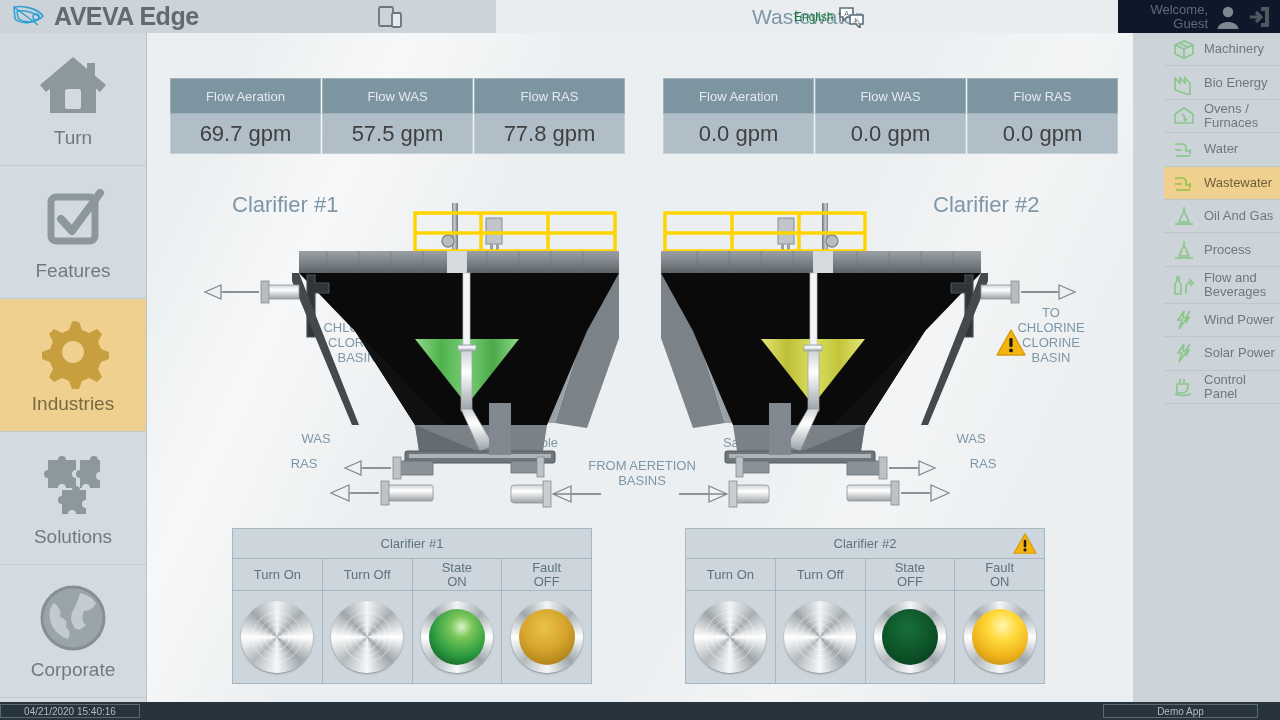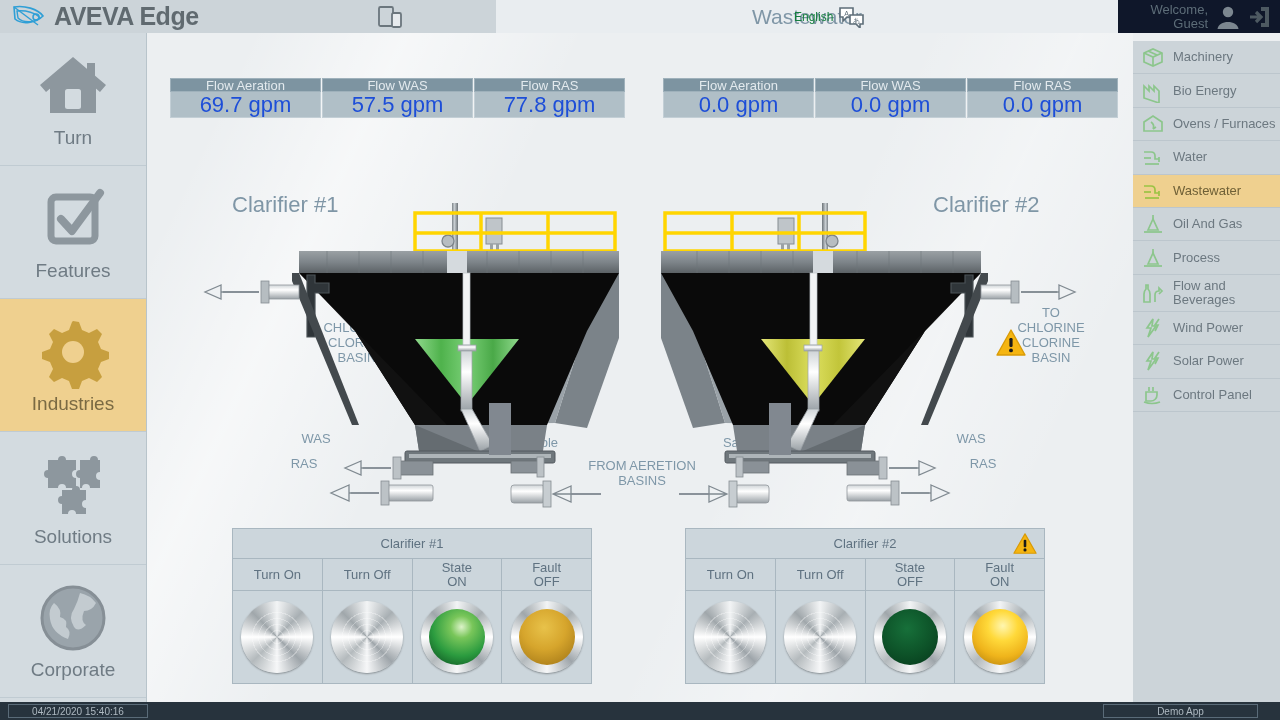"Machinery" #right-nav { padding-left: none -> 31px; top: 41px -> 33px }
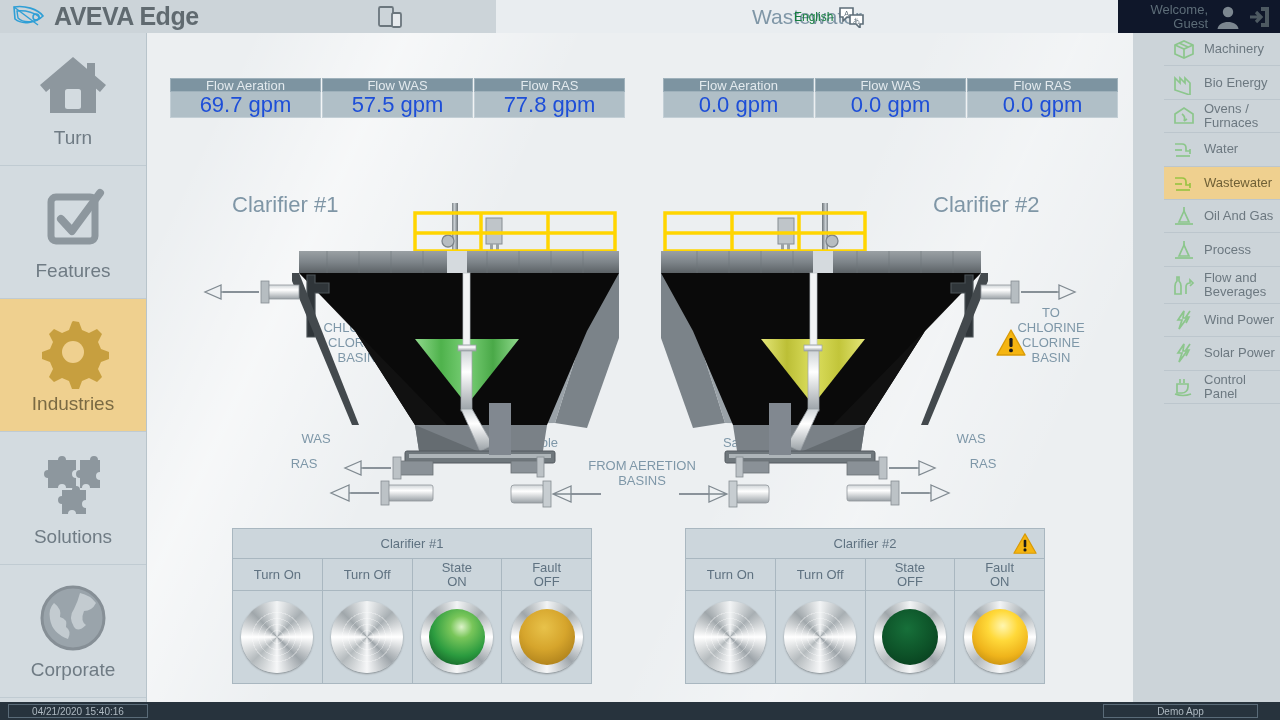"Flow Aeration" .flow-head { height: 14px -> 36px }
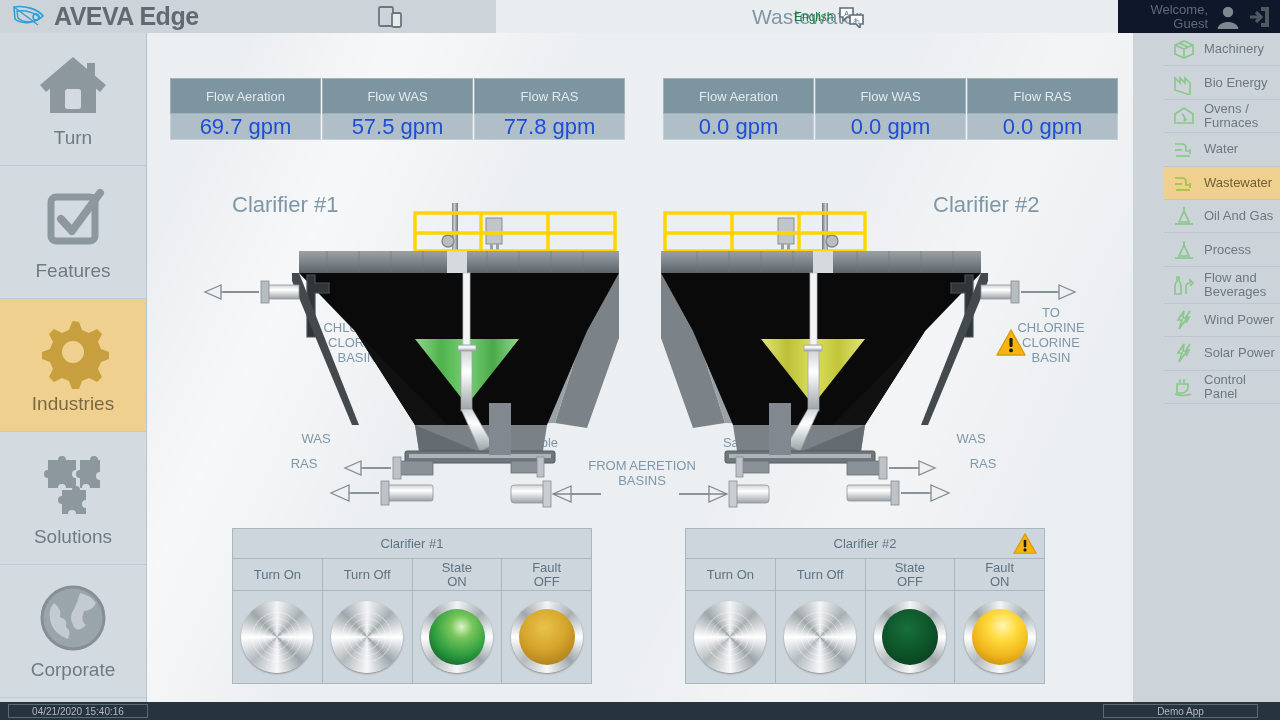"69.7 gpm" .flow-val { color: #1d4ed8 -> #404040; height: 26px -> 40px }
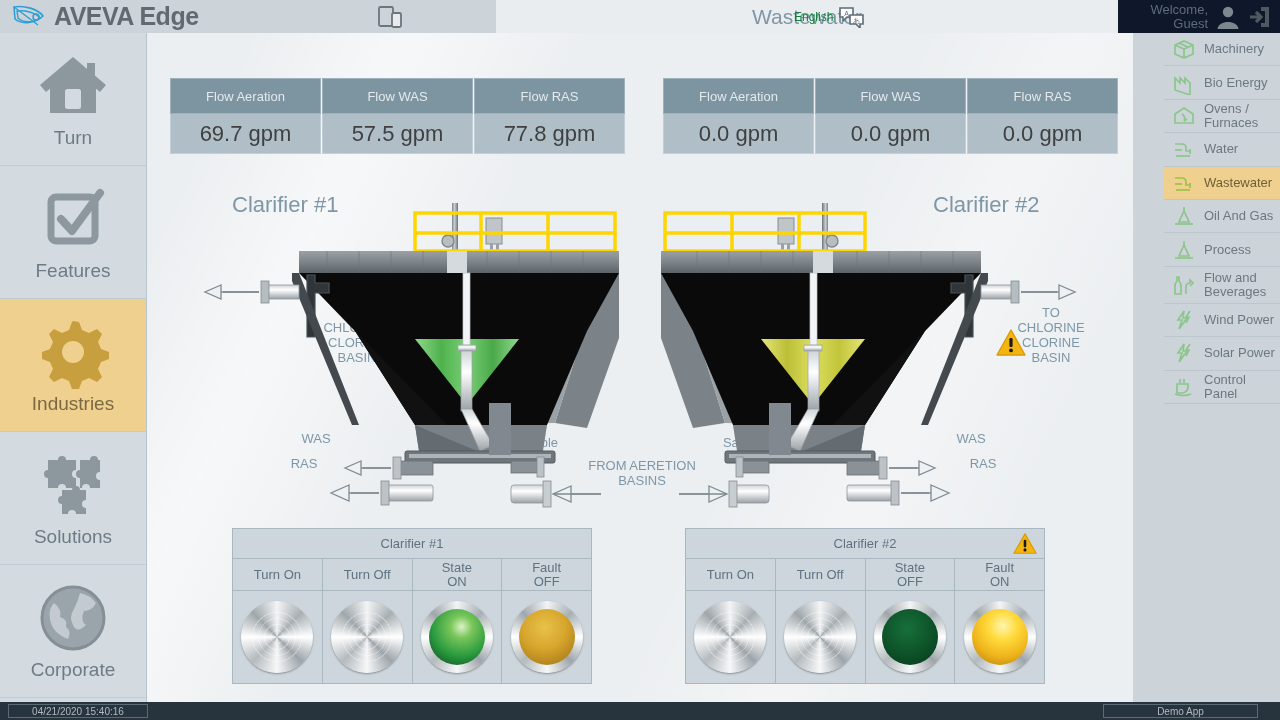"04/21/2020 15:40:16" #foot-clock { left: 8px -> 0 }
